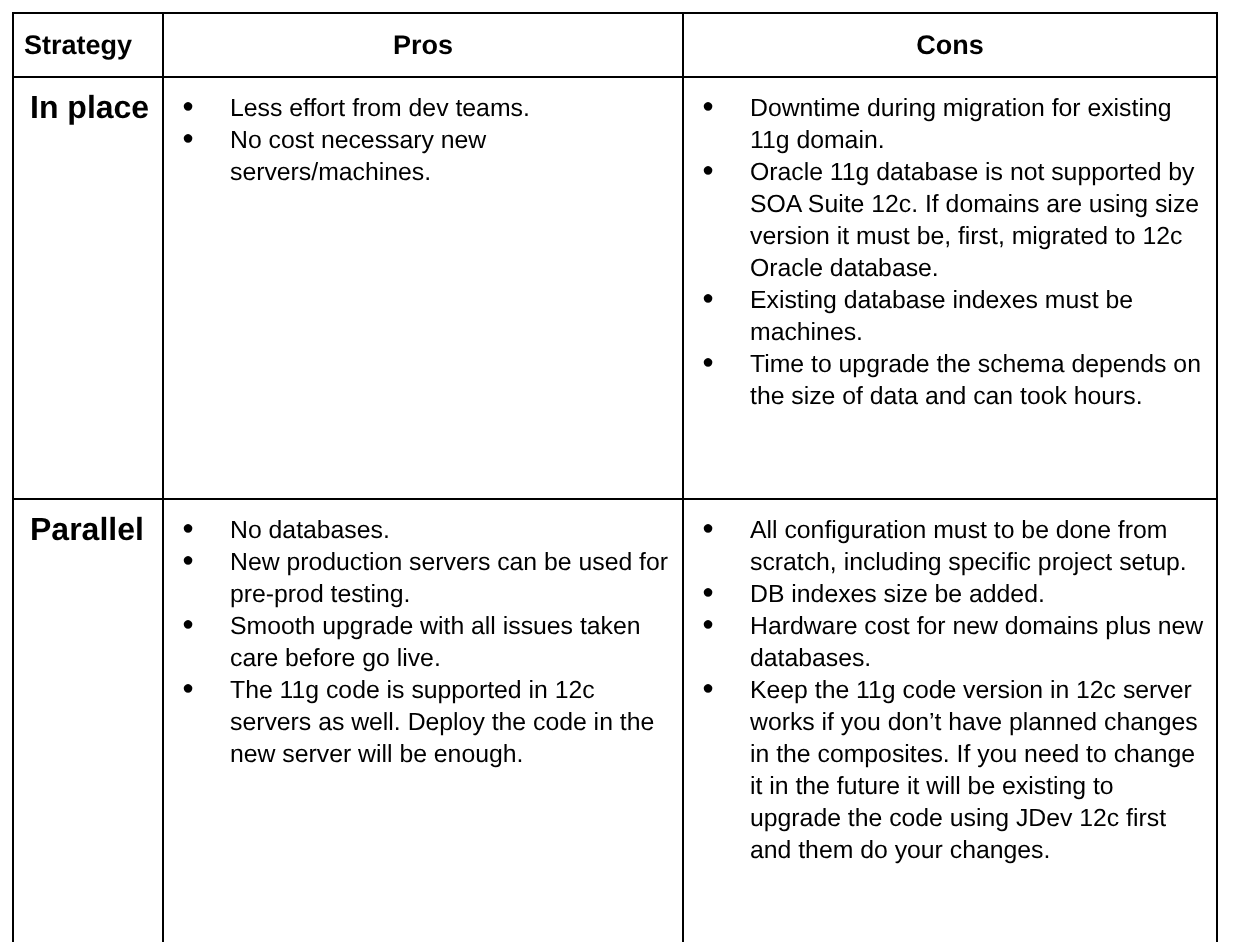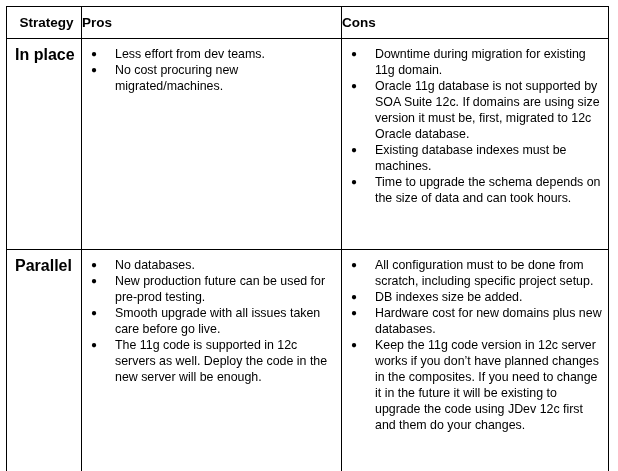"Strategy" th.strategy-head { text-align: center -> left }
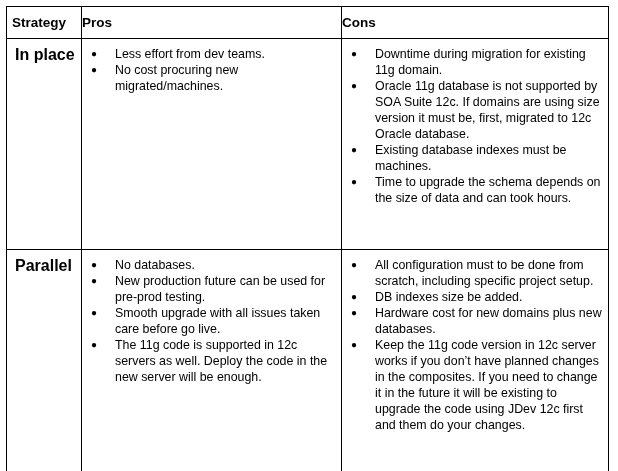"Pros" th { text-align: left -> center }
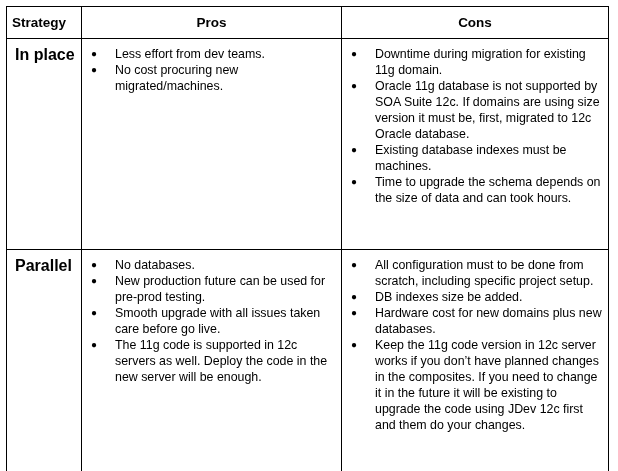"No cost procuring new migrated/machines." span { text: procuring new migrated/machines -> necessary new servers/machines }
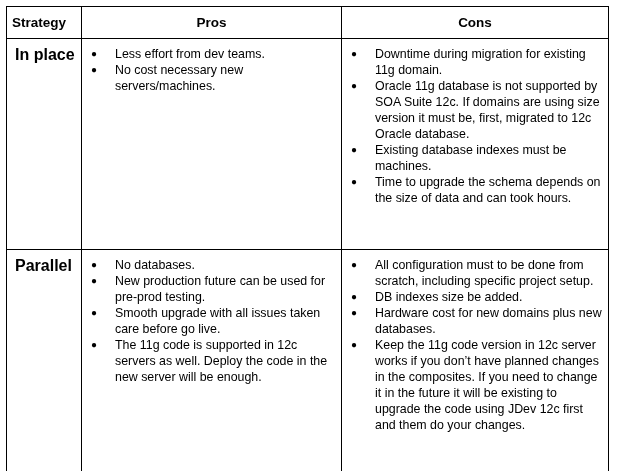"New production future can be" span { text: future -> servers }
